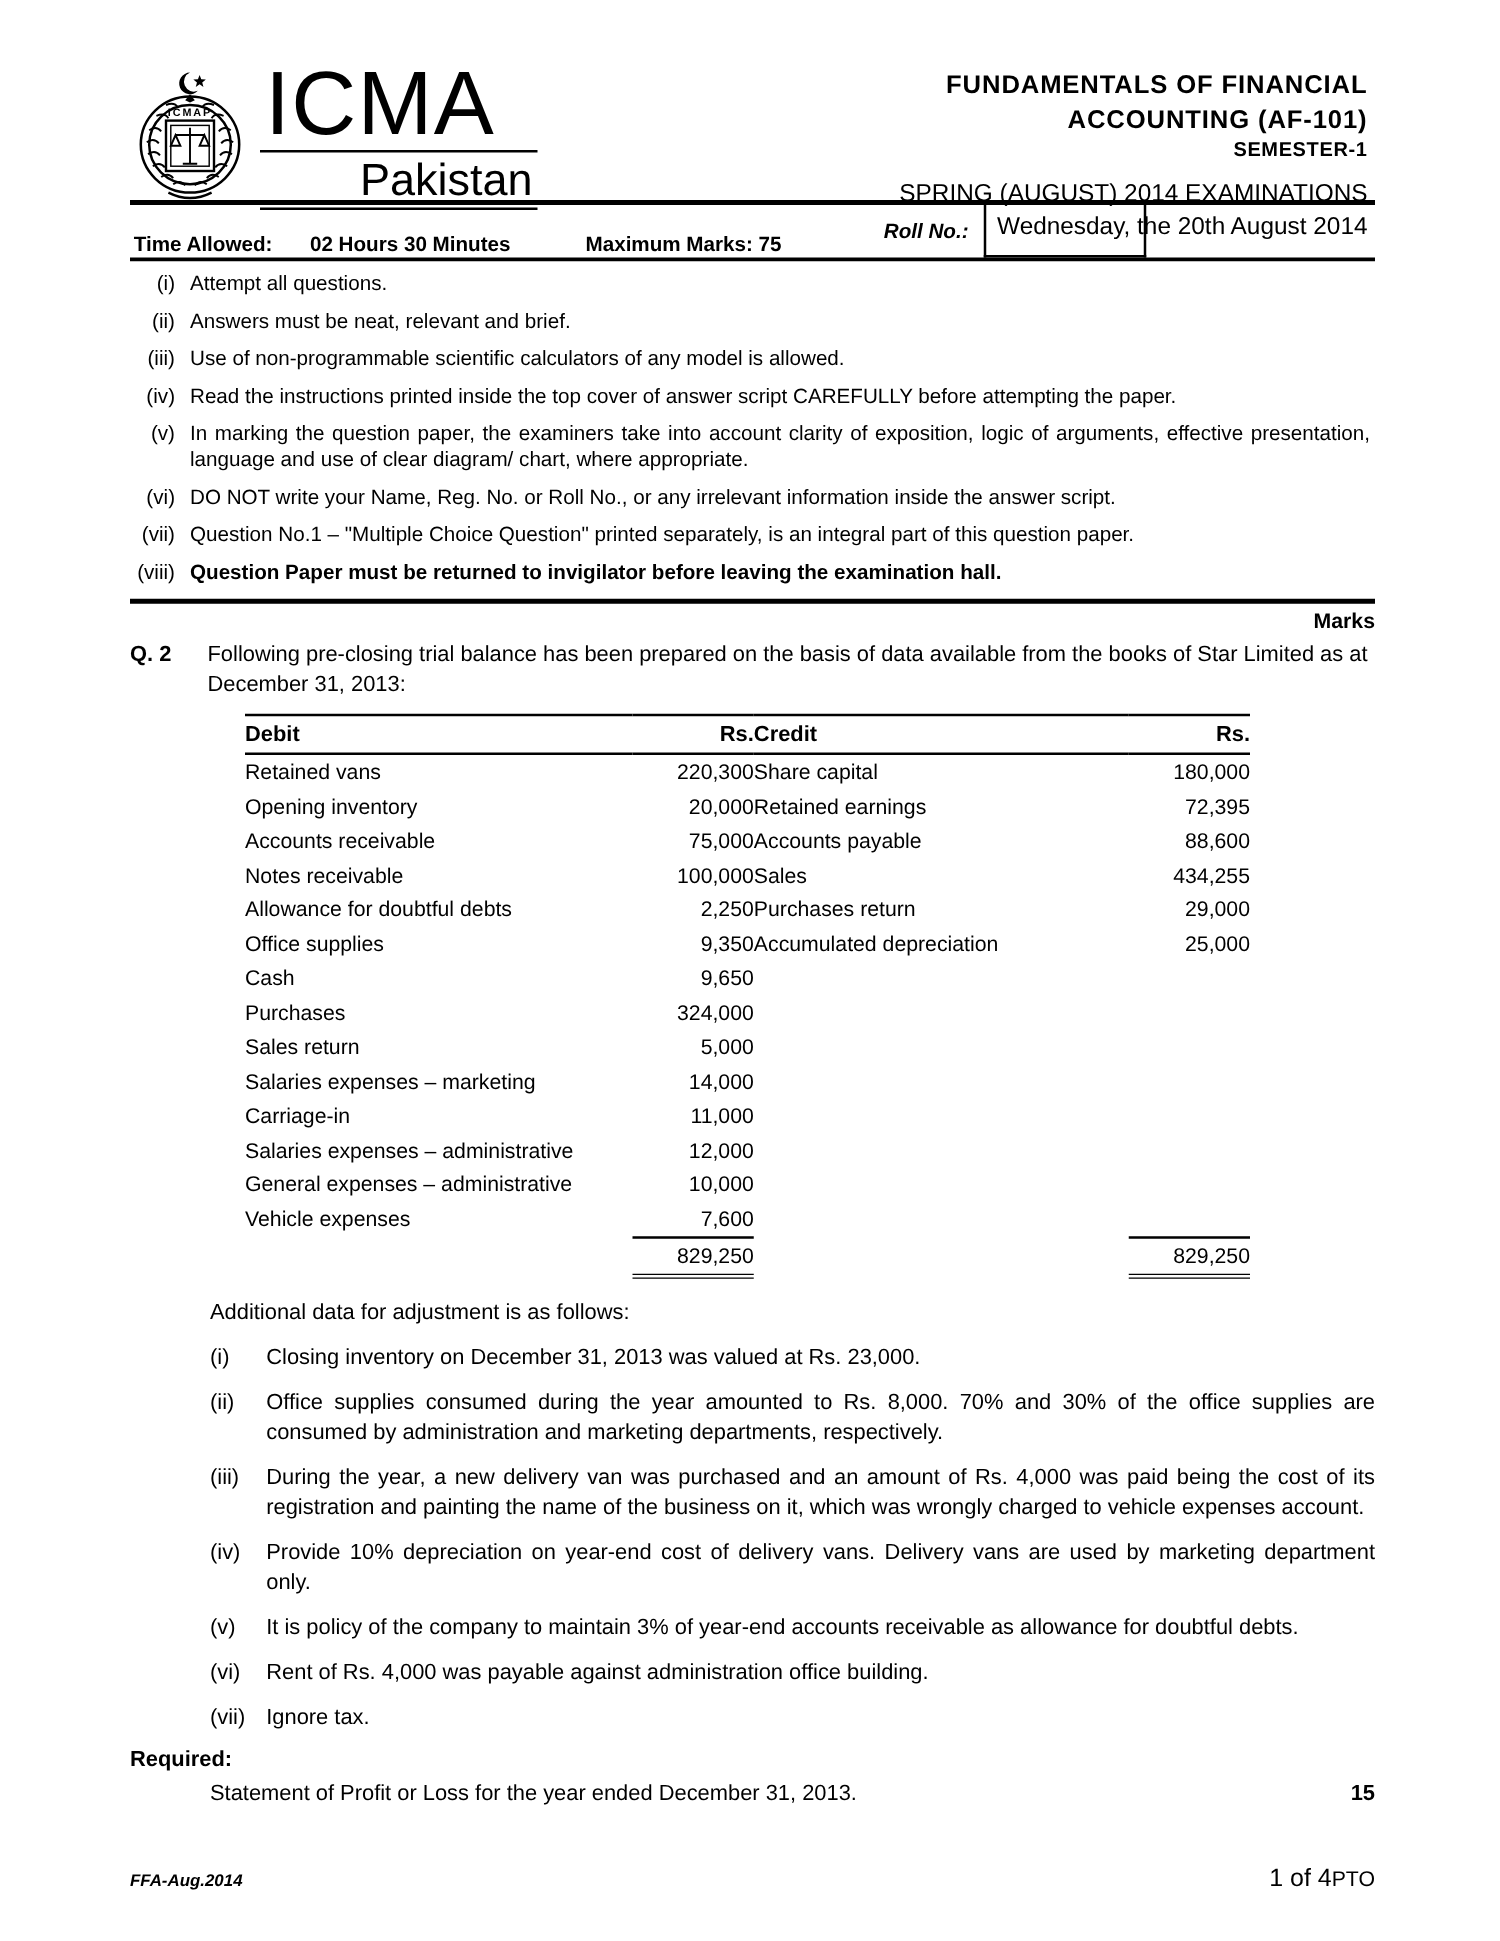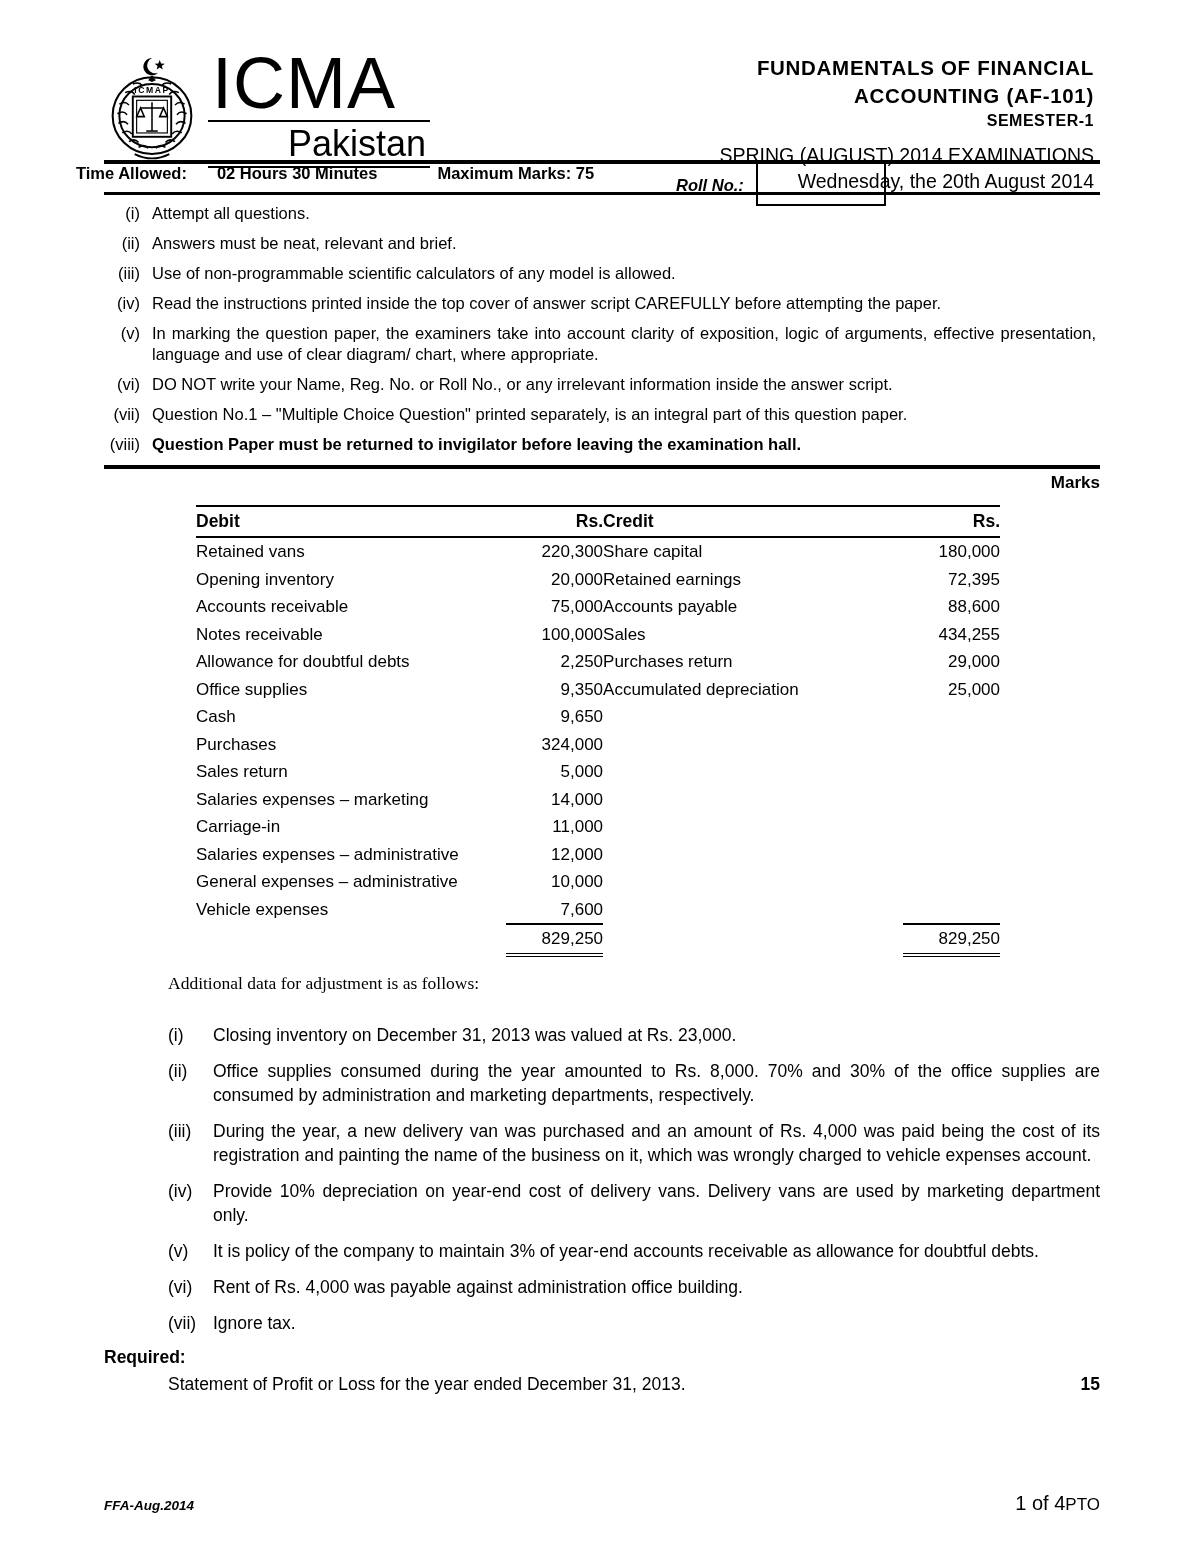"Time Allowed:" .infobar { align-items: flex-start -> flex-end; height: 28px -> 42px; margin: 0 100px 0 73px -> 0 100px 0 104px }
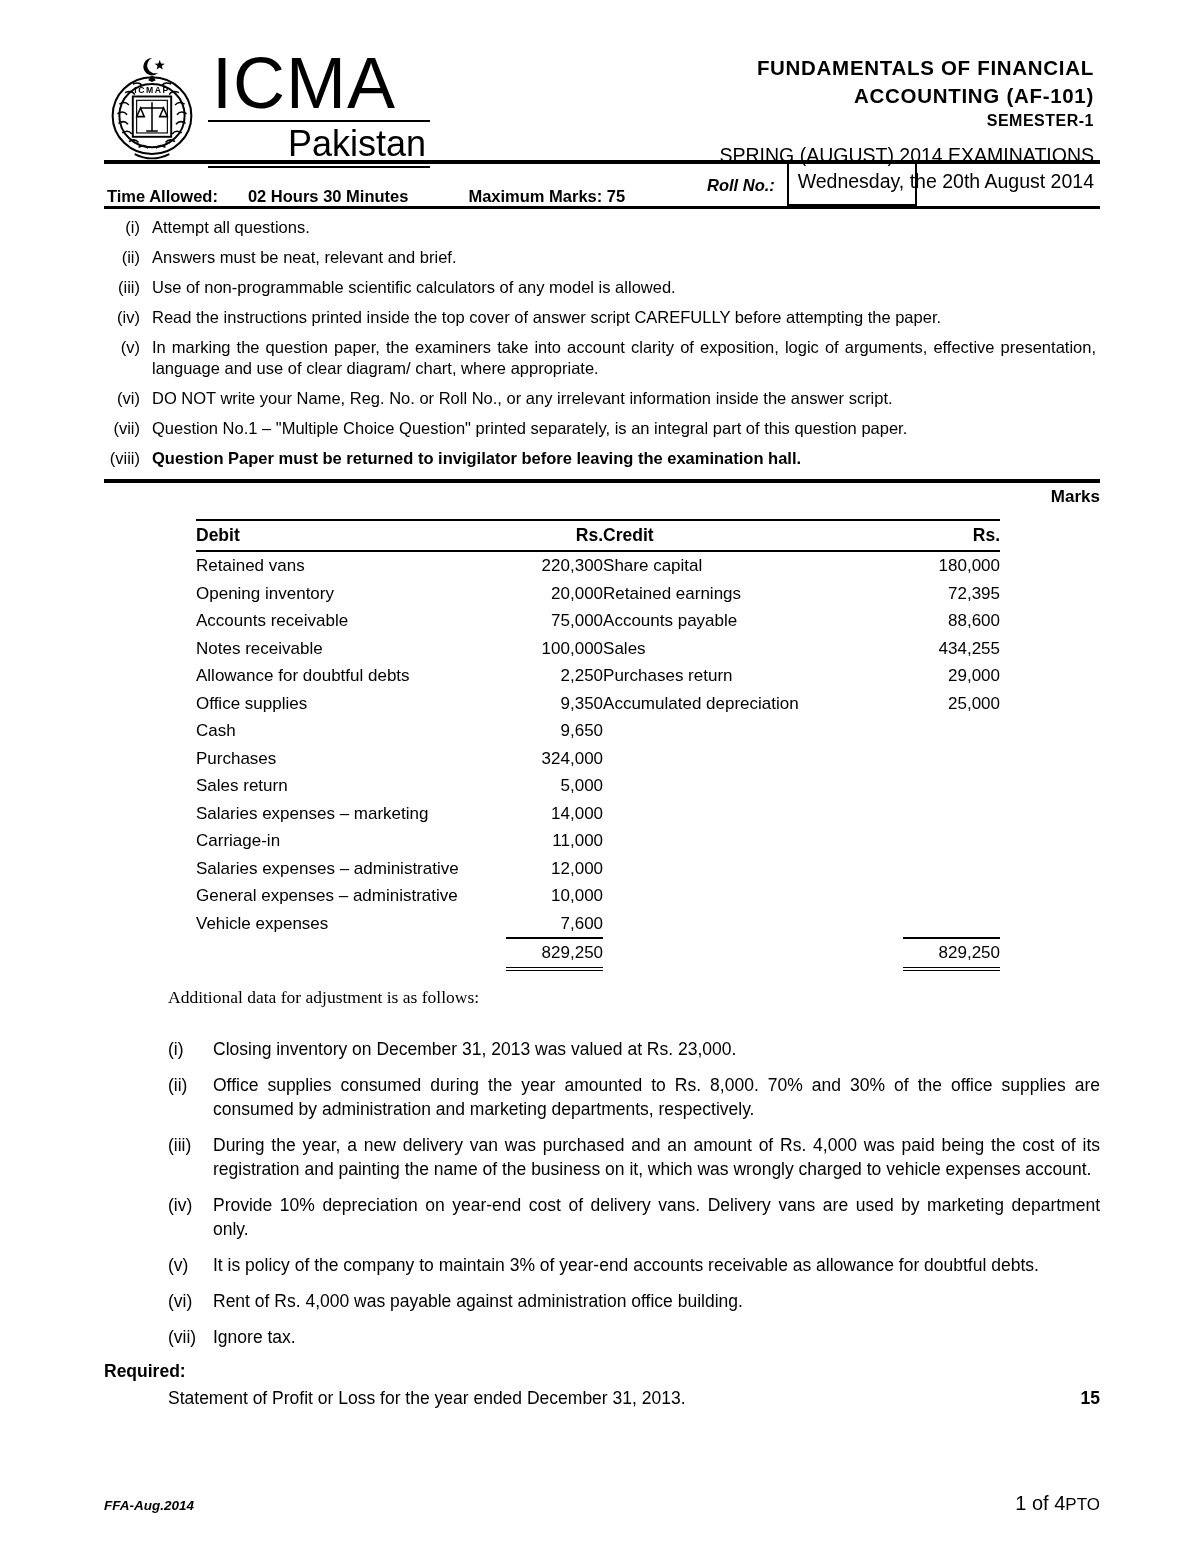"Q. 2" div.question { html: none -> <div> <div>Q. 2</div> <div>Following pre-closing trial balance has been prepared on the basis of data available from the books of Star Limited as at December 31, 2013:</div> </div> }
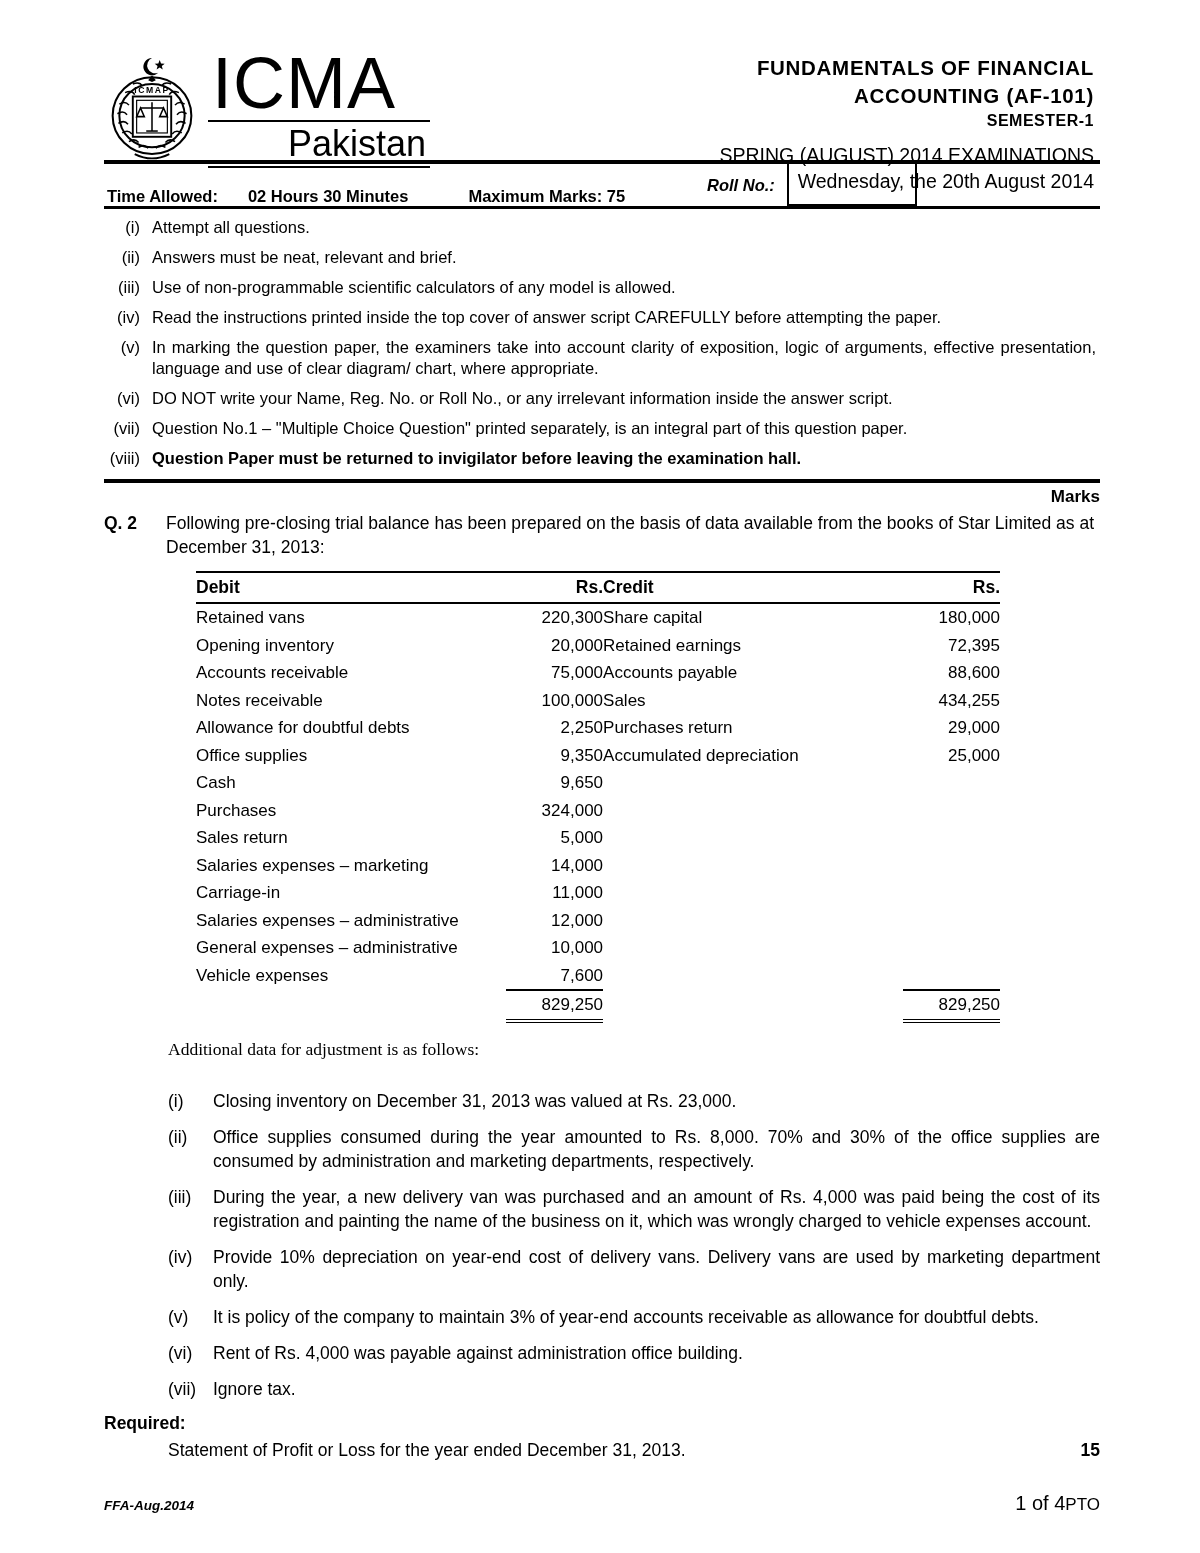"Additional data for adjustment is" .adddata .lead { font-family: Liberation Serif, serif -> none; margin-bottom: 28px -> 12px }
